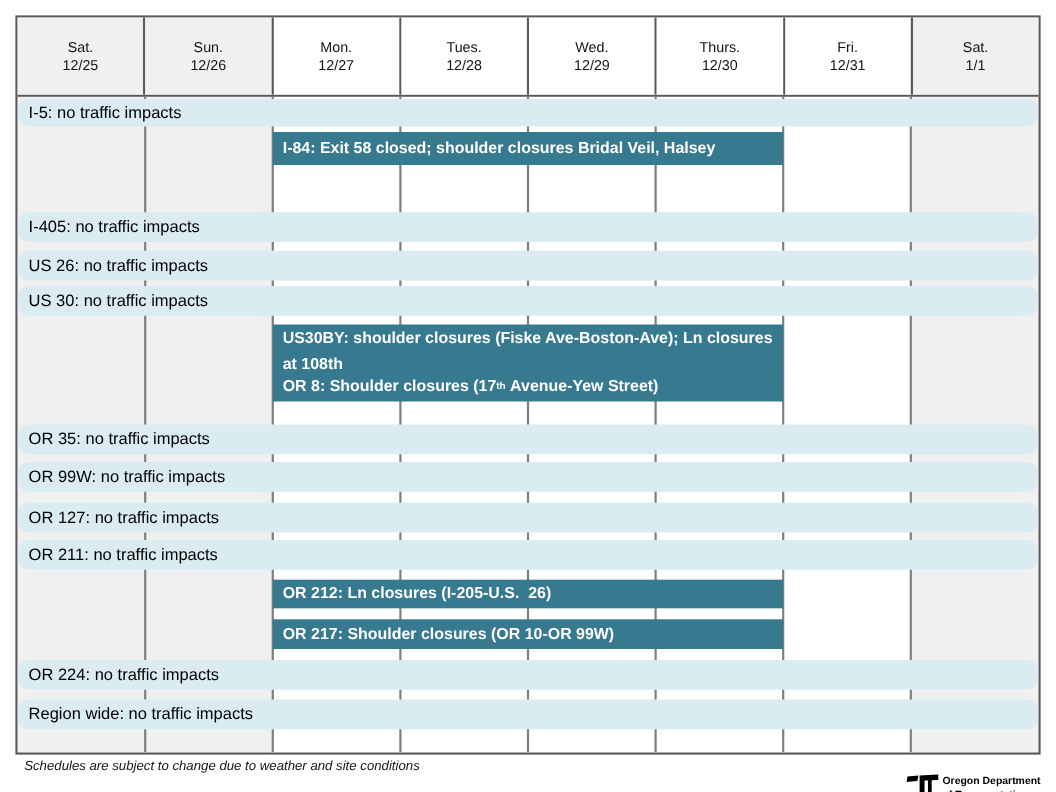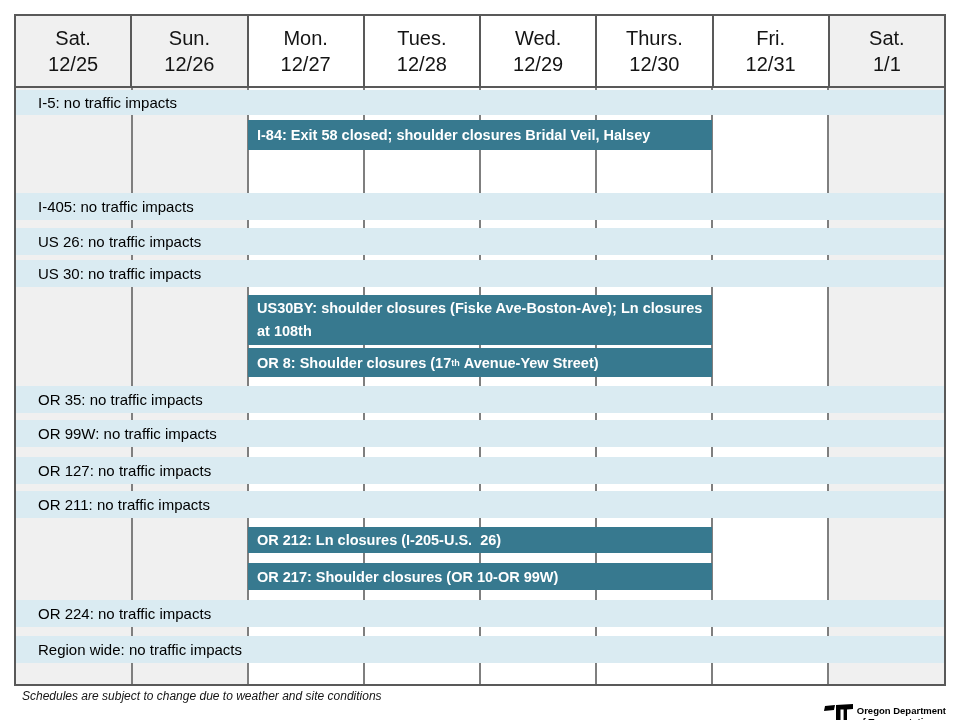"Sat." .hcell { font-size: 20px -> 13px }
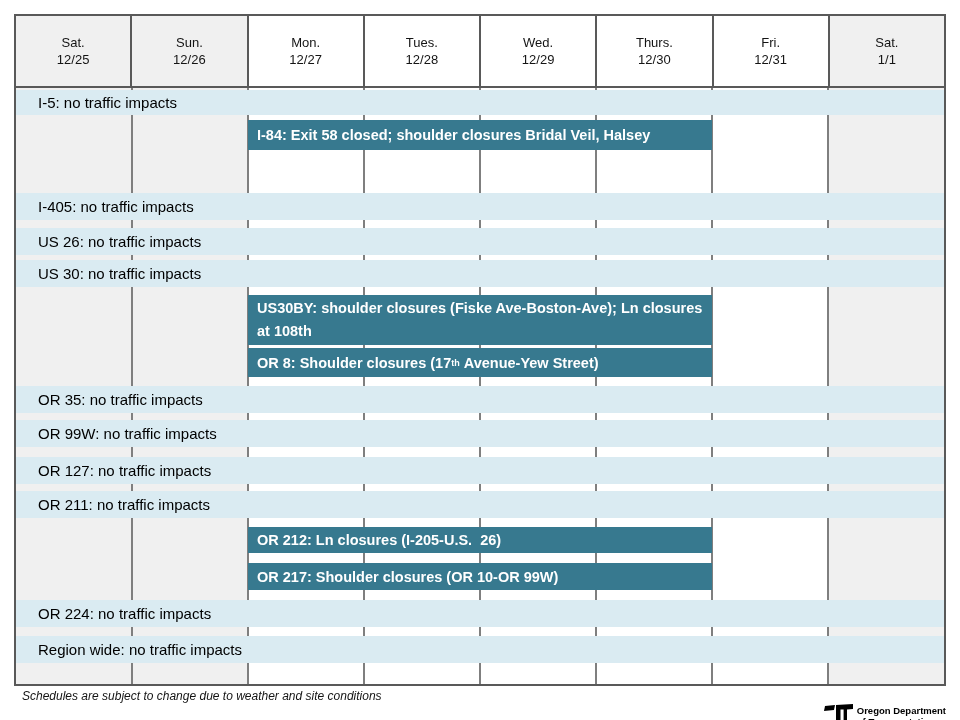"I-5: no traffic impacts" .bar.no-impact { border-radius: none -> 11px; padding-left: 22px -> 10px }
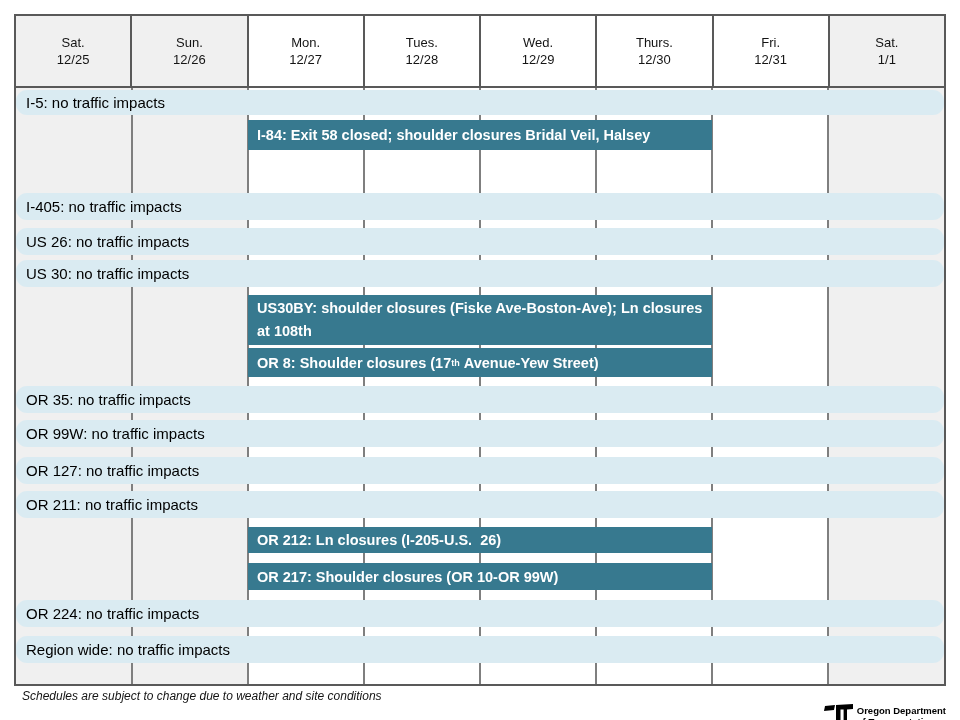"OR 8: Shoulder closures (17" div.bar { top: 260px -> 248px }
